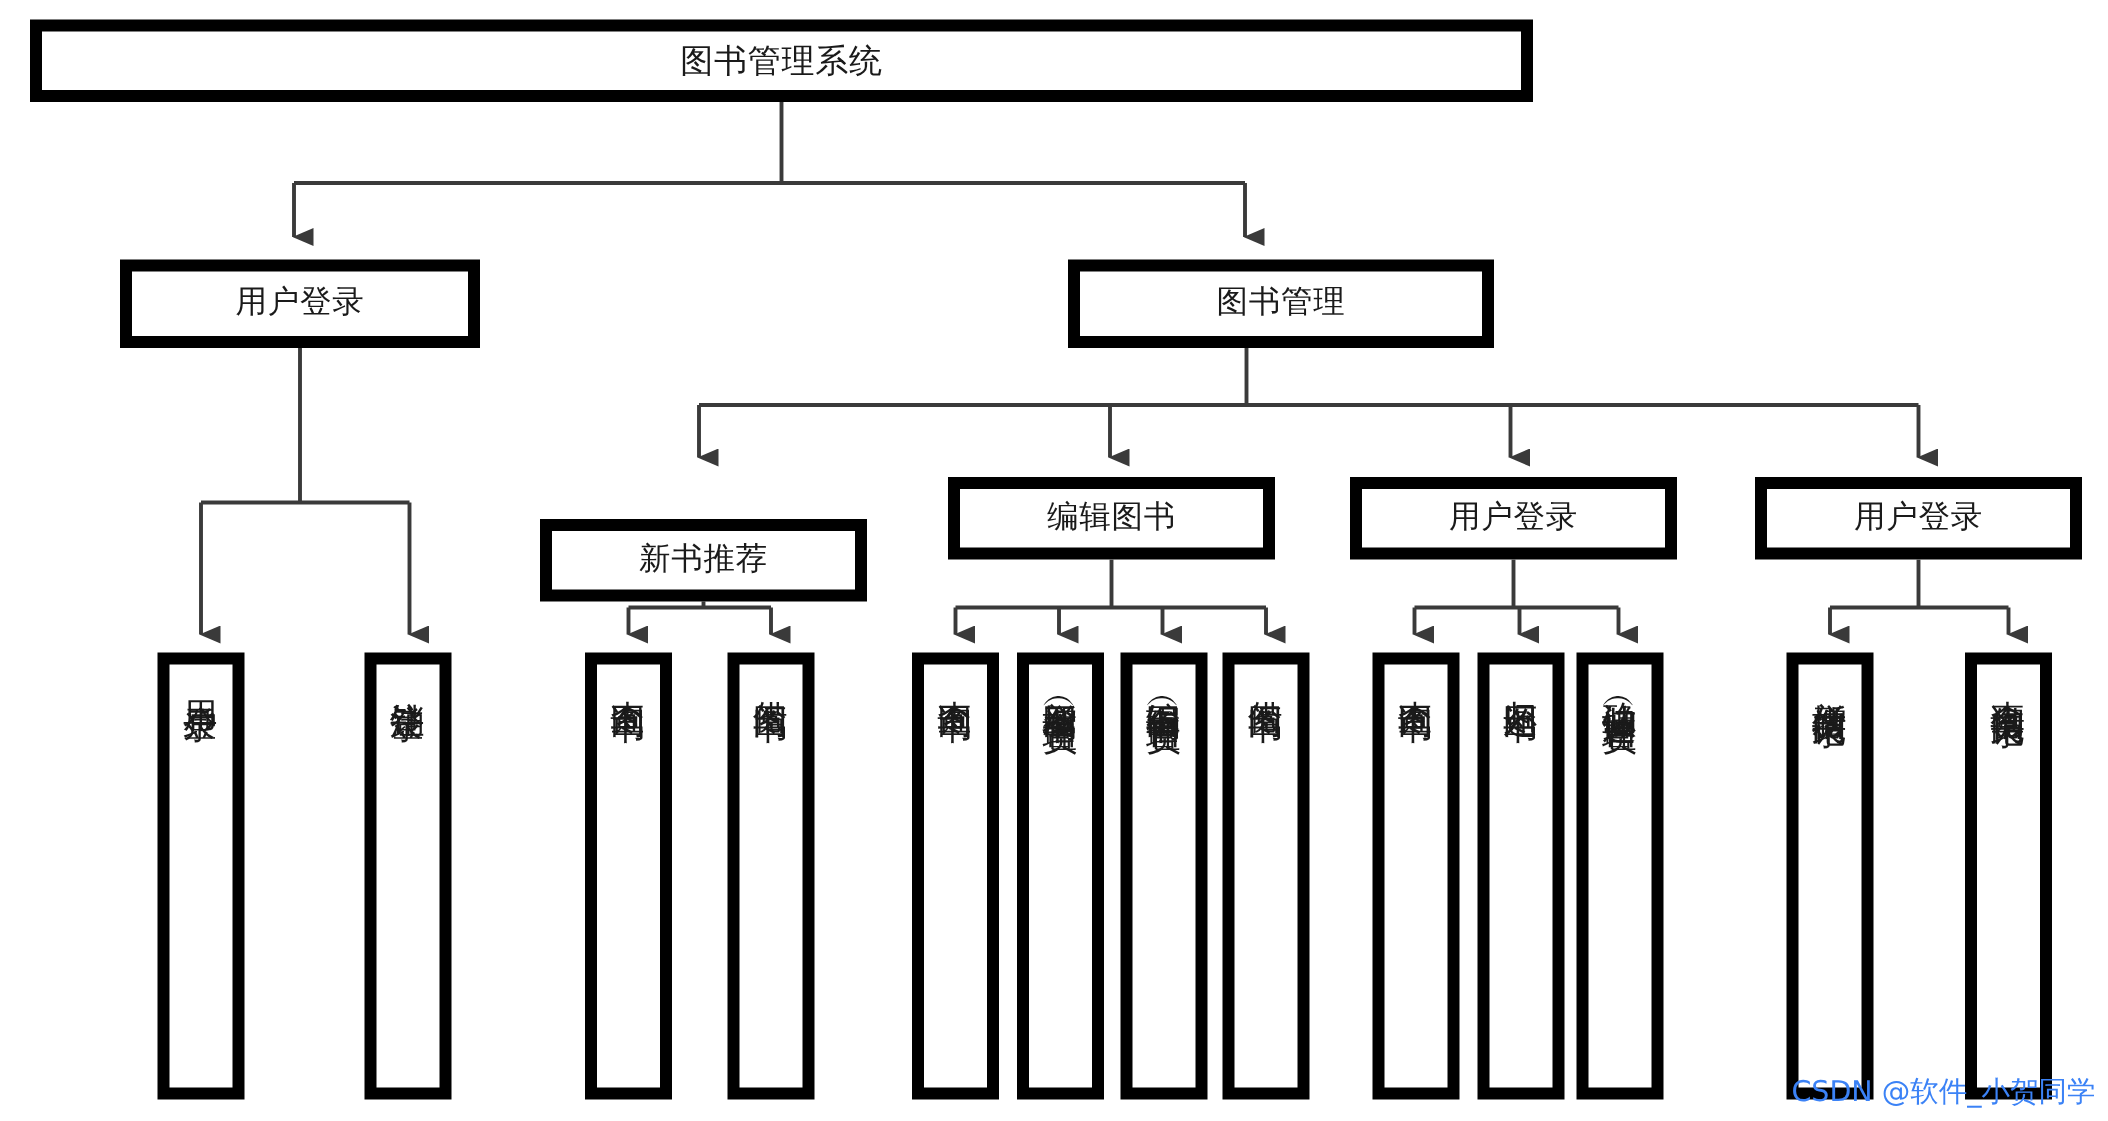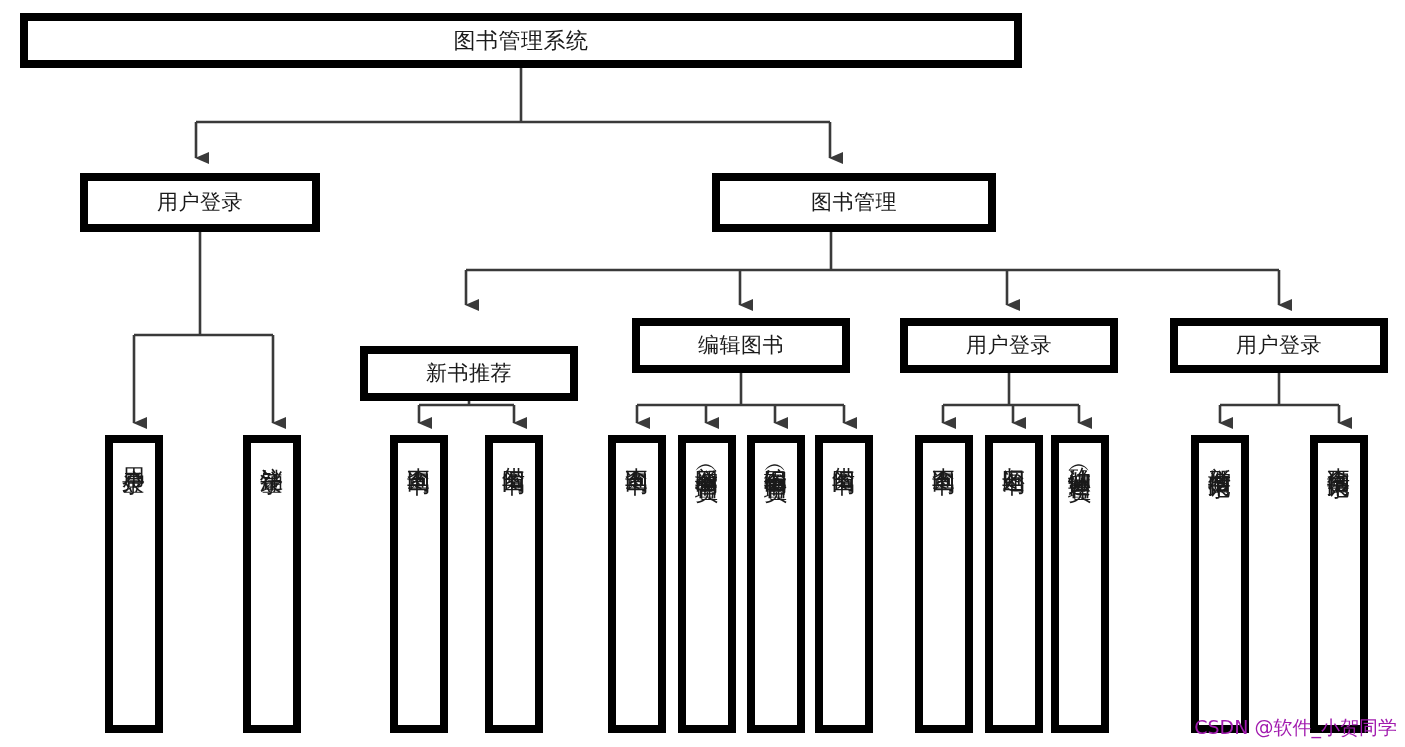"CSDN @软件_小贺同学" .watermark { color: #a21caf -> #3b82f6 }
